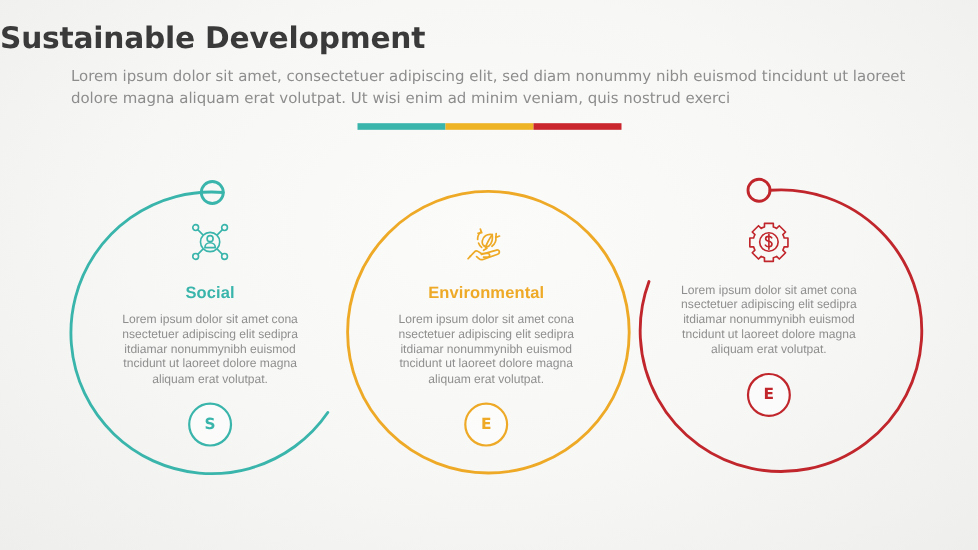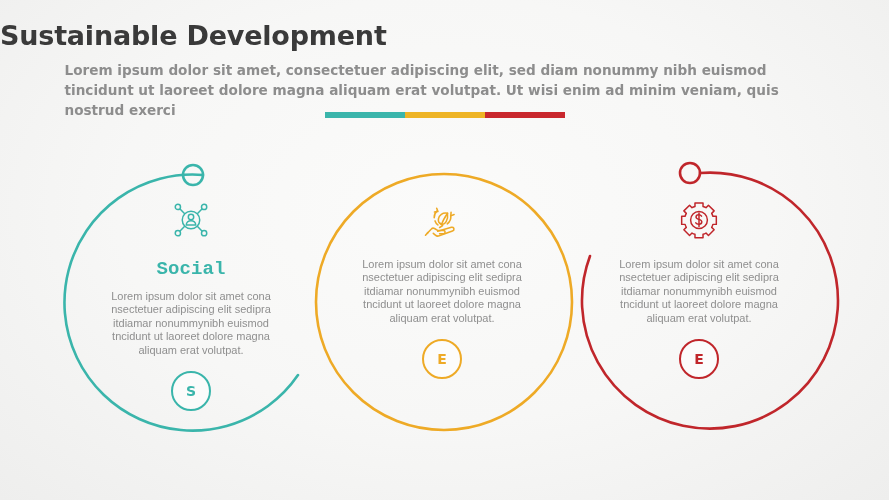"Lorem ipsum dolor sit amet," .subtitle { font-weight: 700 -> 400 }
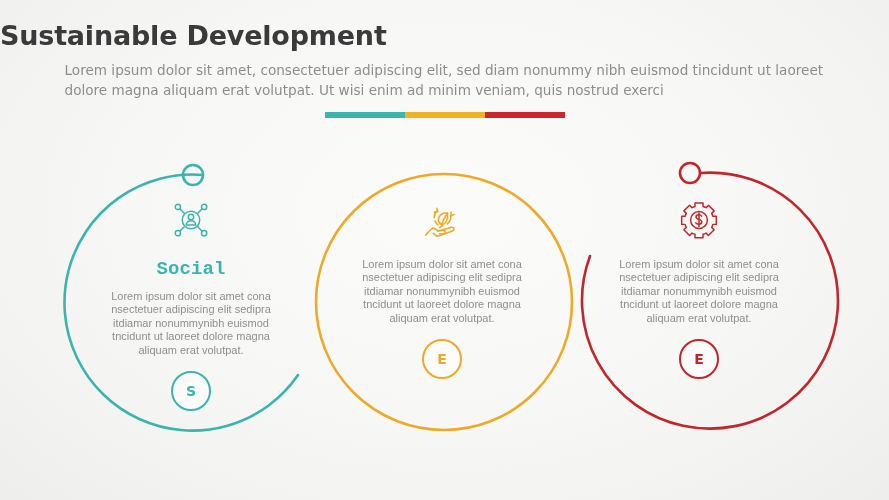"Social" .panel-title { font-family: Liberation Mono, monospace -> Liberation Sans, sans-serif; font-size: 19px -> 15px }
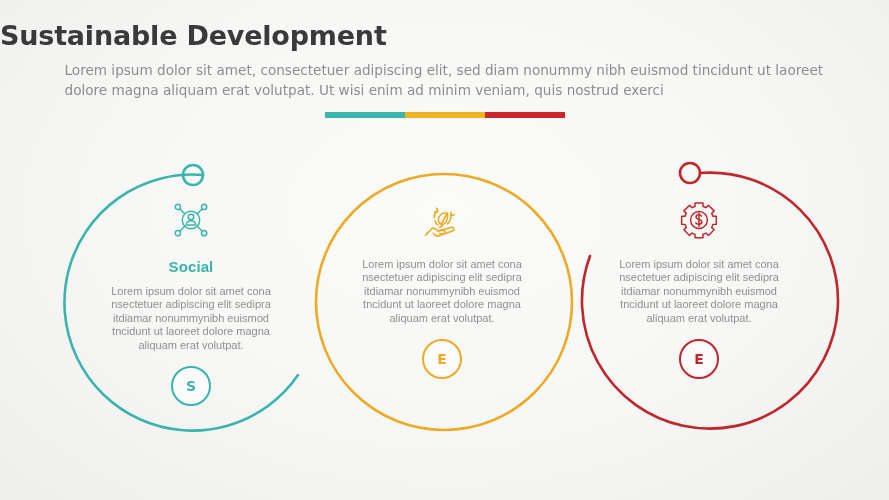"Environmental" div.panel-title { html: none -> <div>Environmental</div> }
